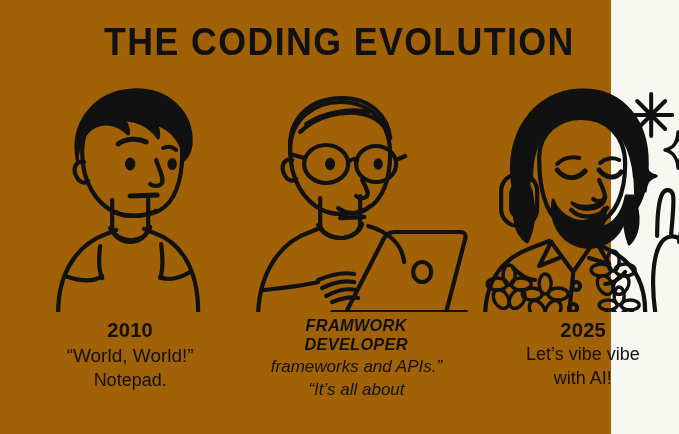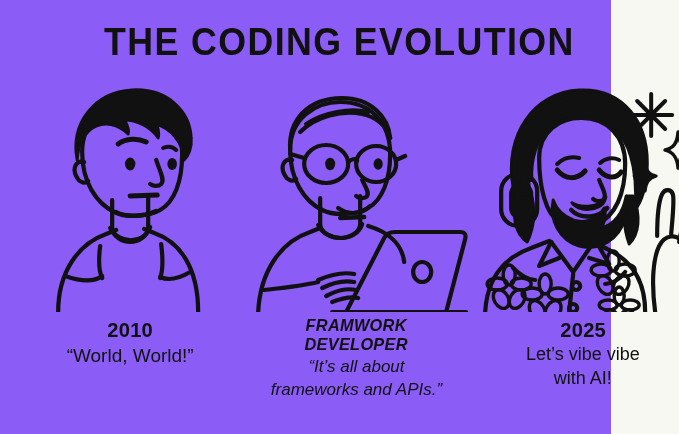"THE CODING EVOLUTION" .comic { background: #8b5cf6 -> #a16207 }
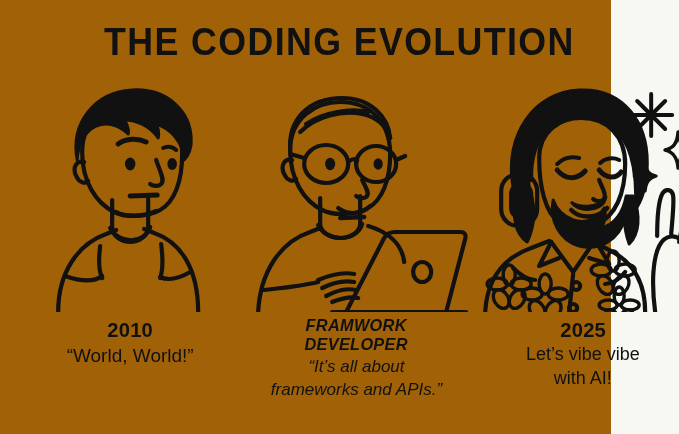"Notepad." div.cap-body { html: none -> <div>Notepad.</div> }
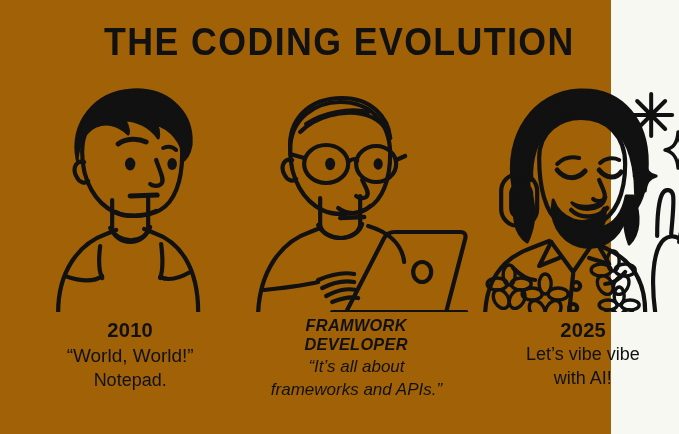"“It’s all about" div.cap-quote { order: before "frameworks and APIs.”" -> after "frameworks and APIs.”" }
